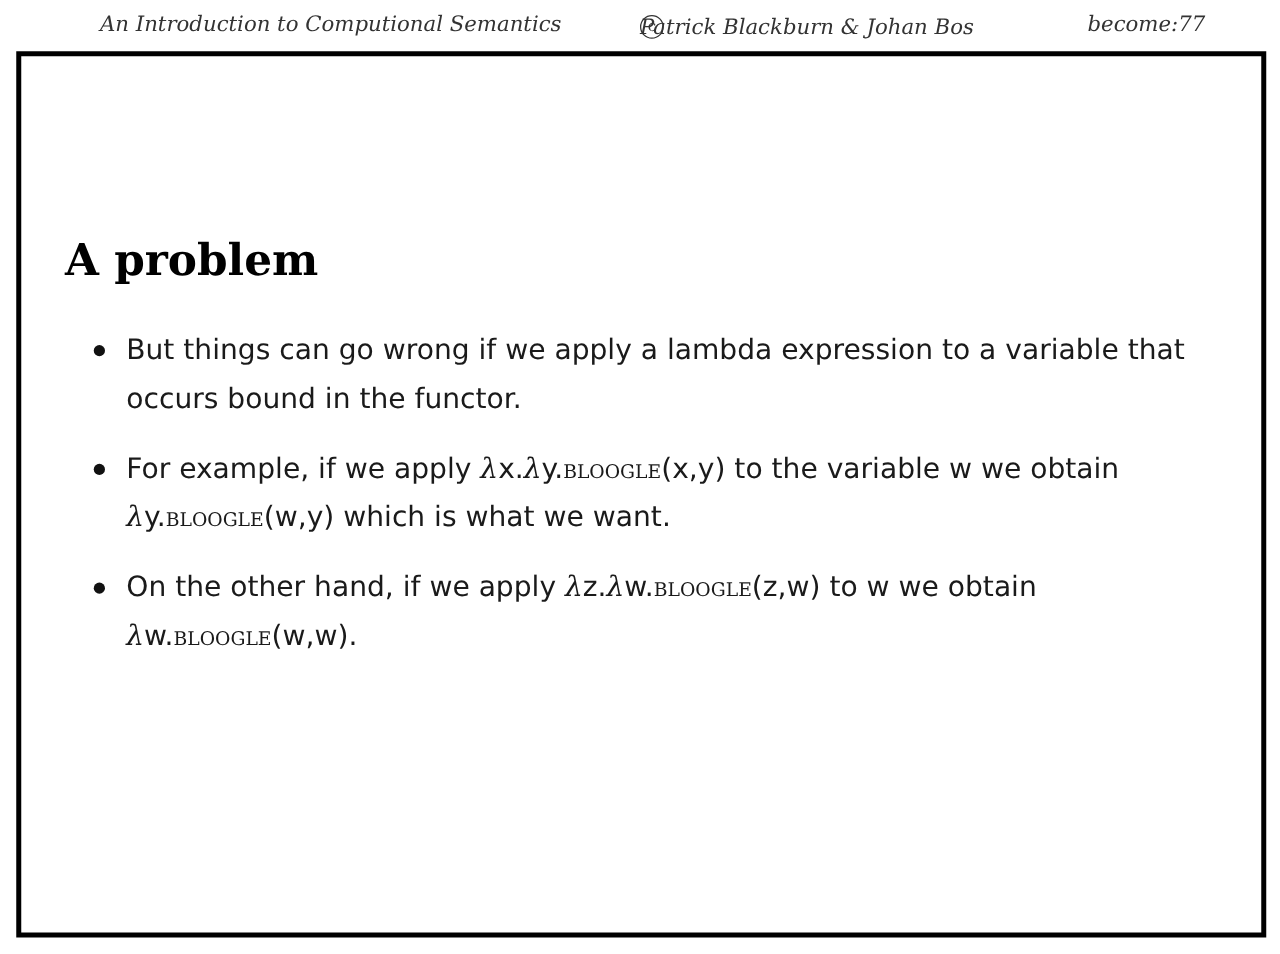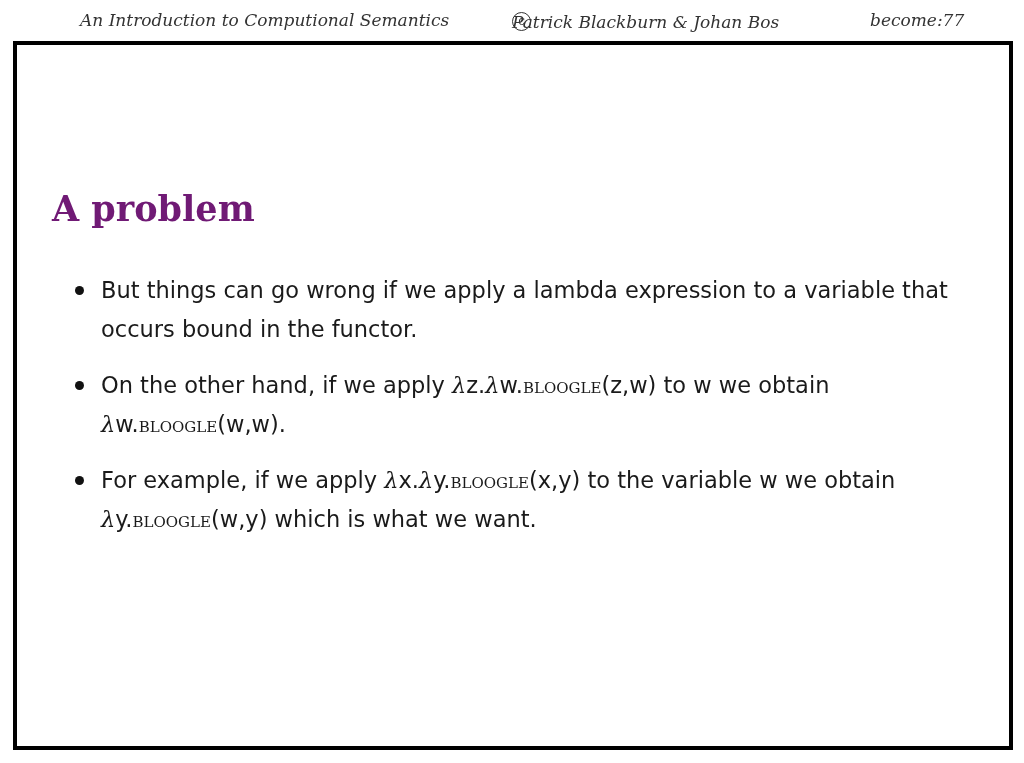"A problem" .slide-title { color: #701a75 -> #000000 }
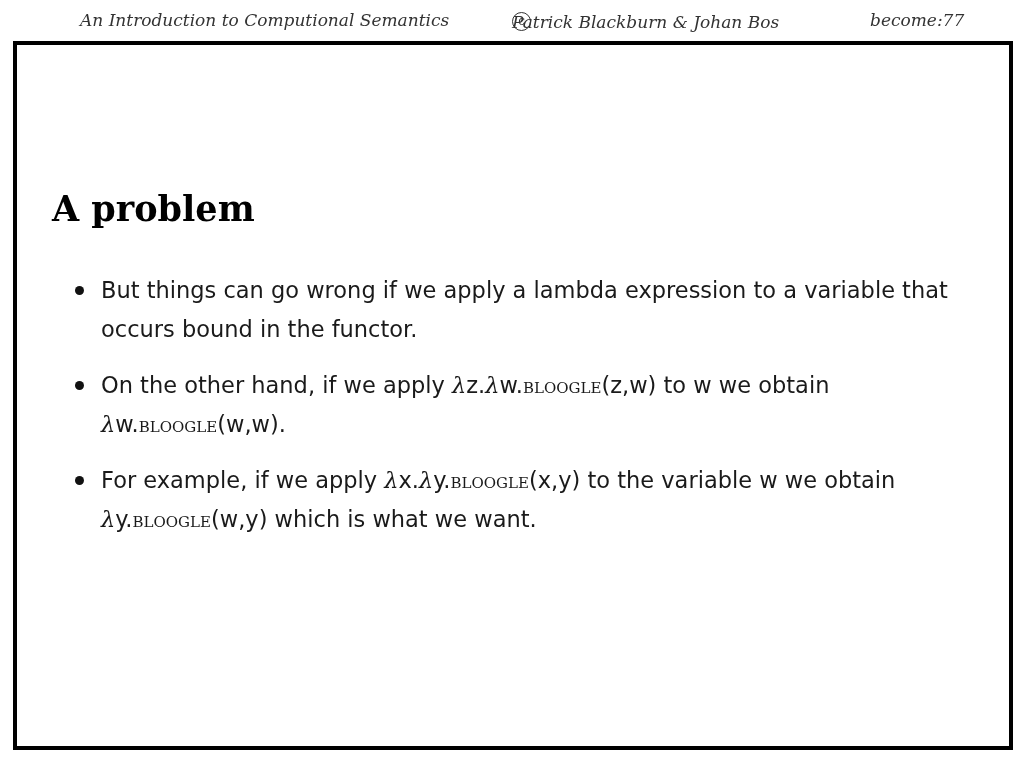"But things can go wrong" ul.bullets { top: 226px -> 216px }
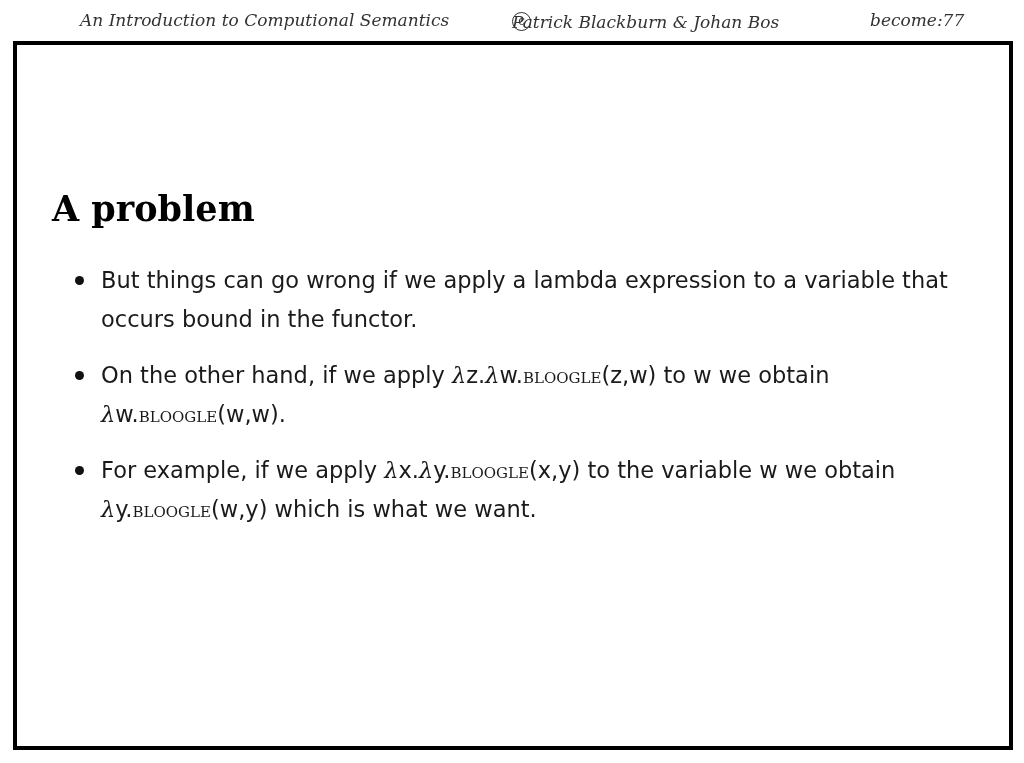"On the other hand, if" li { order: before "For example, if we apply" -> after "For example, if we apply" }
